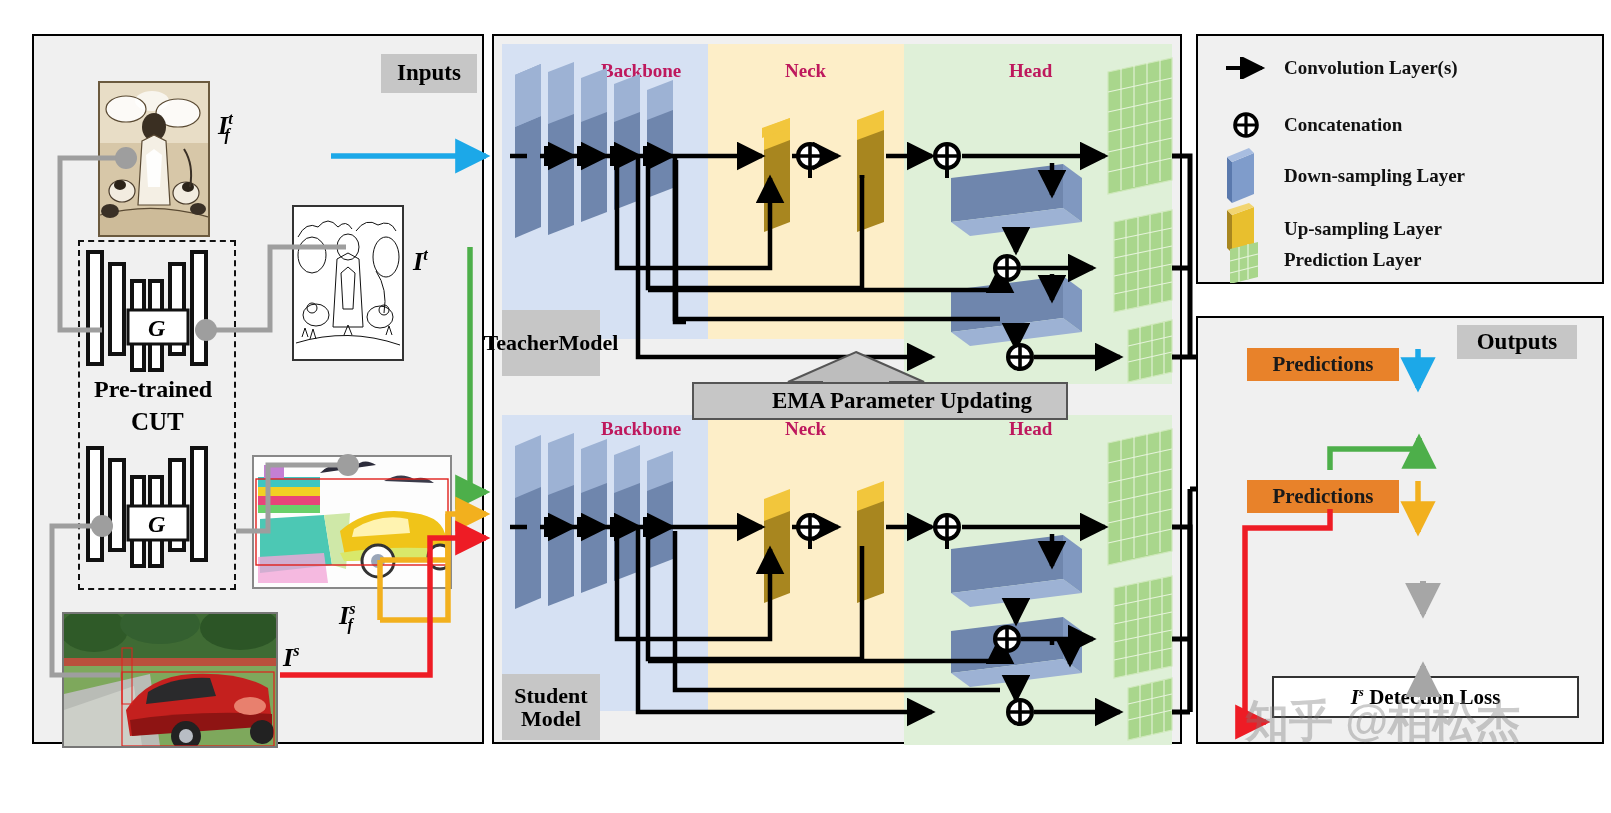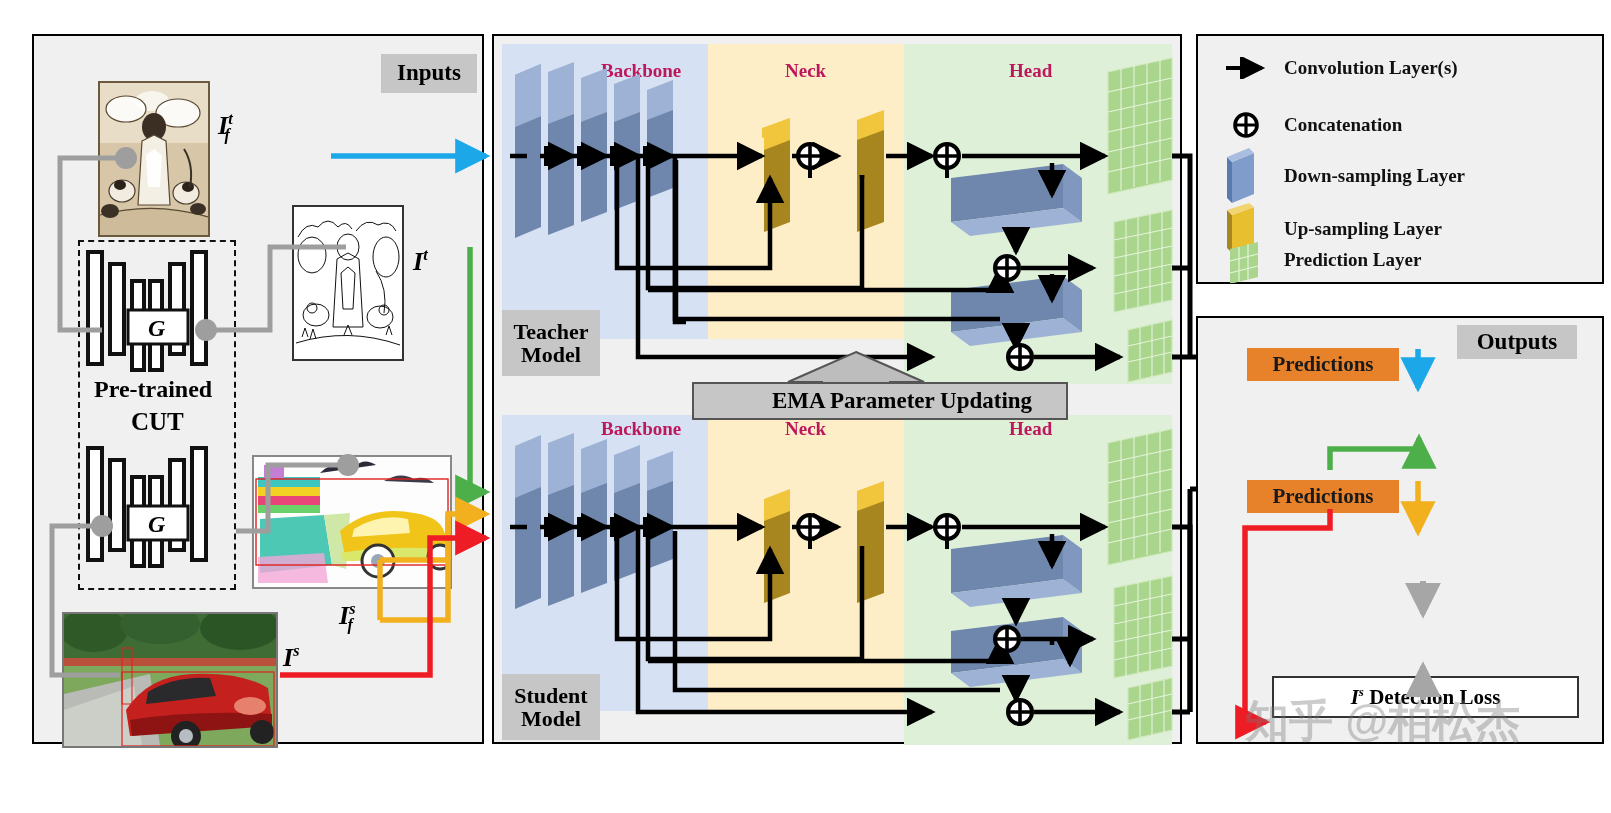"Teacher" div.tagbox { flex-direction: column -> none }
